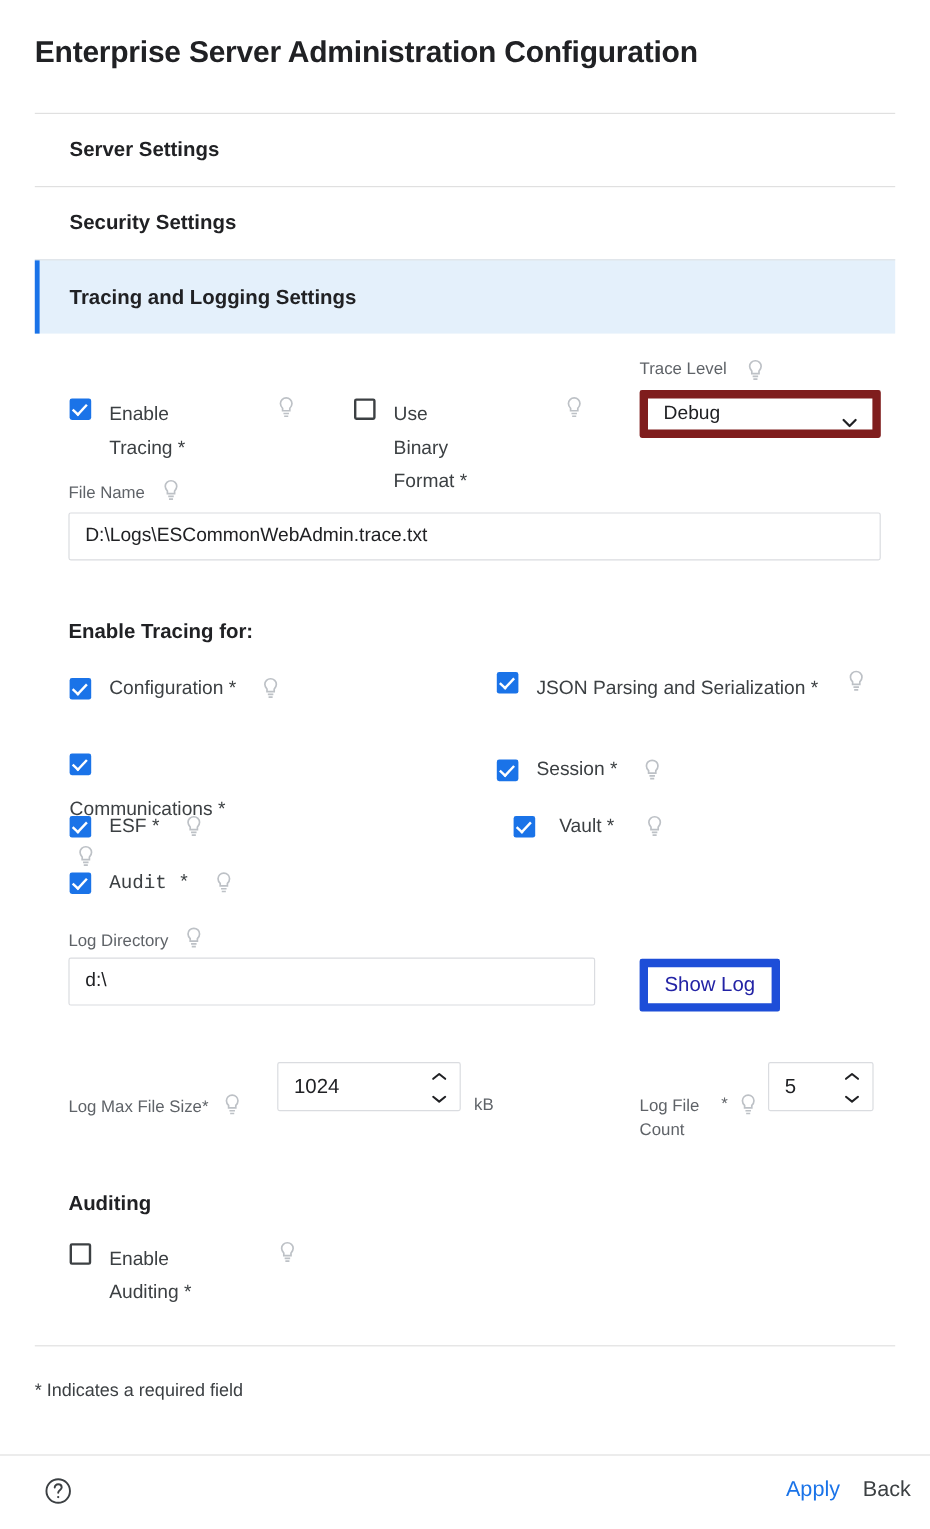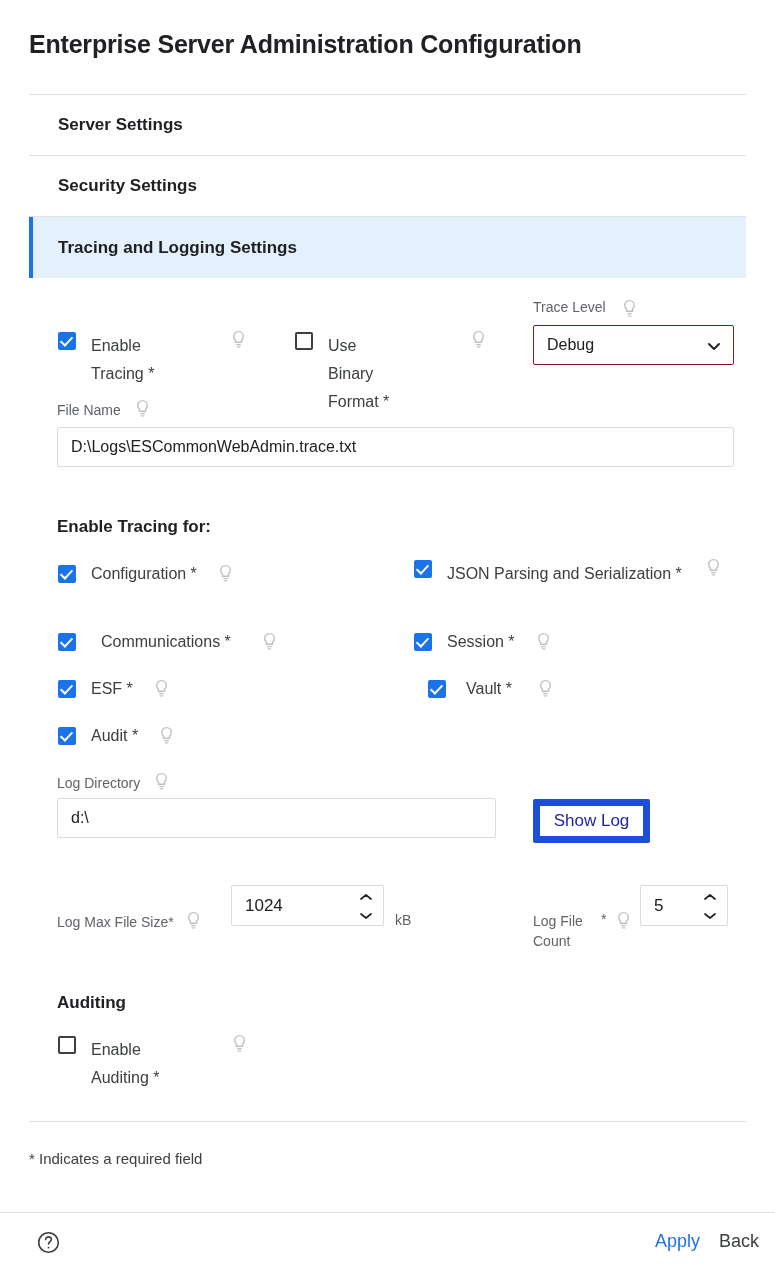"Debug" .sel { border: 1px solid #7f1d1d -> 7px solid #7f1d1d }
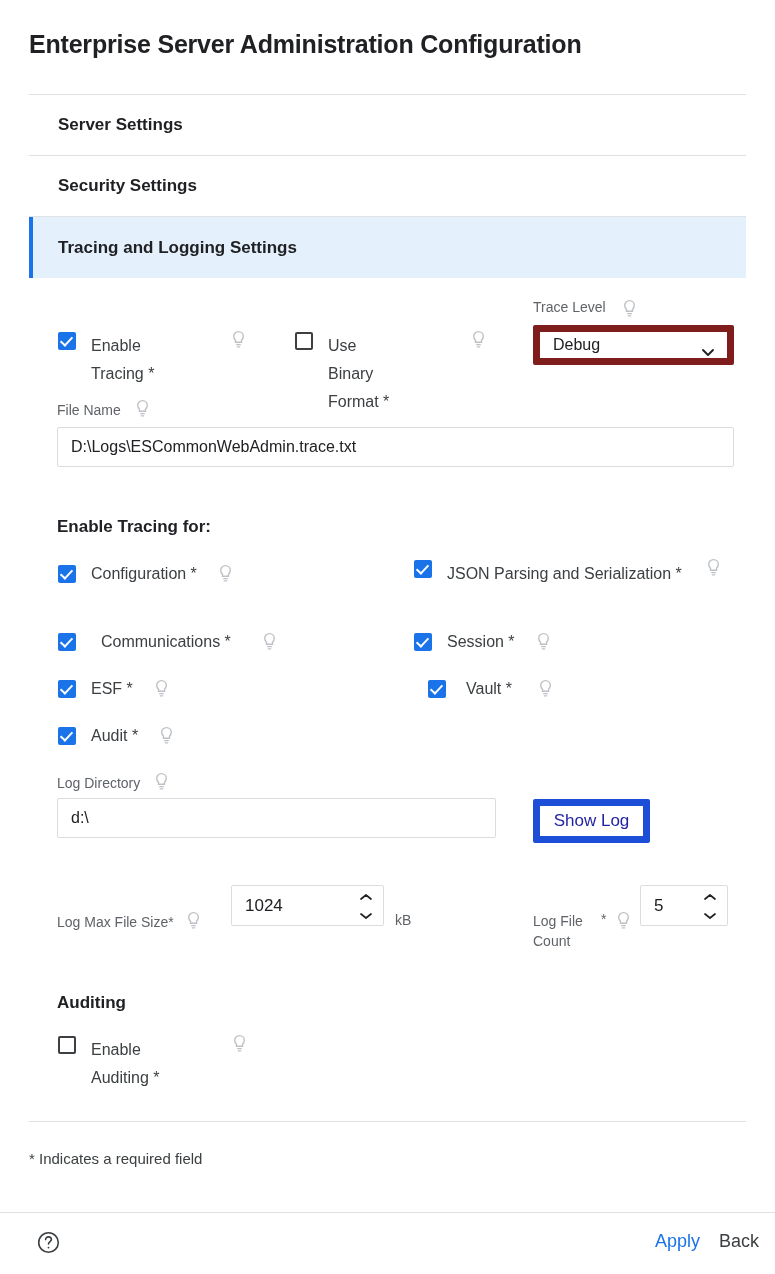"Communications *" div.row { align-items: center -> none; flex-direction: none -> column; gap: 25px -> 15px }
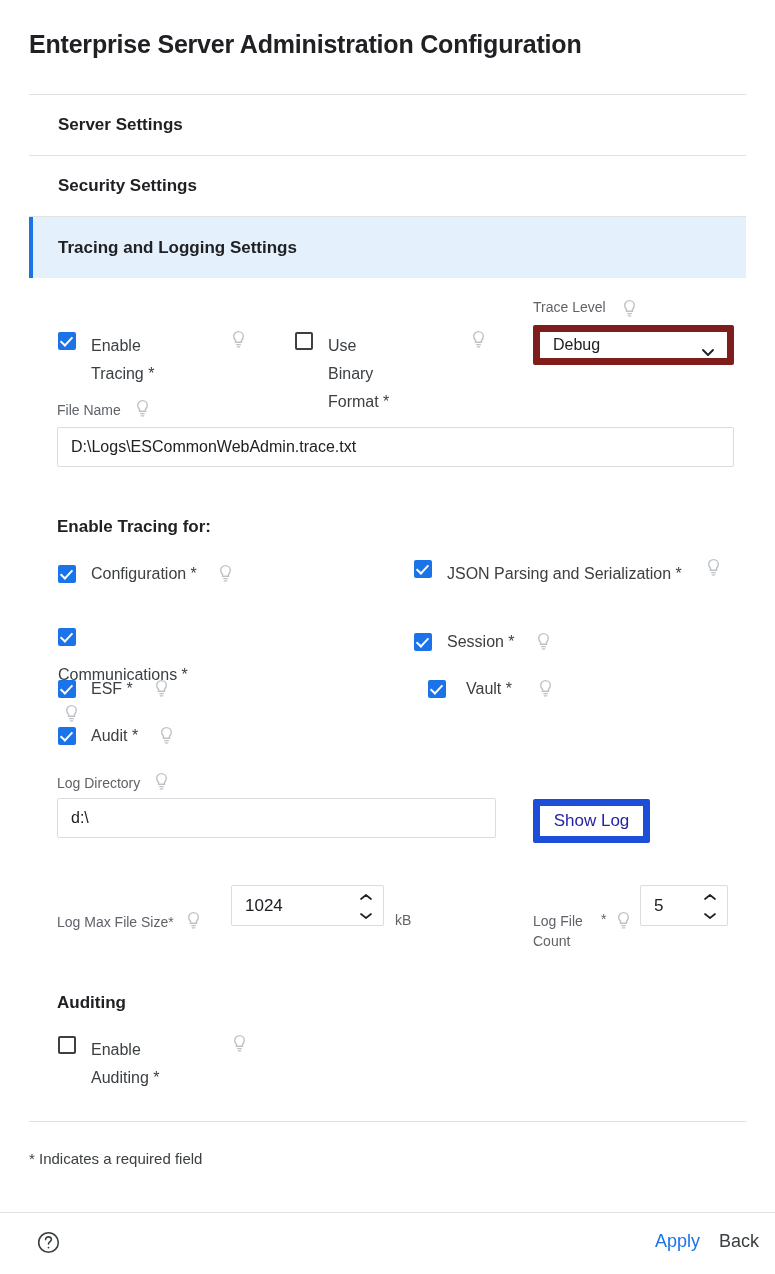"Audit *" div.row { font-family: none -> Liberation Mono, monospace }
